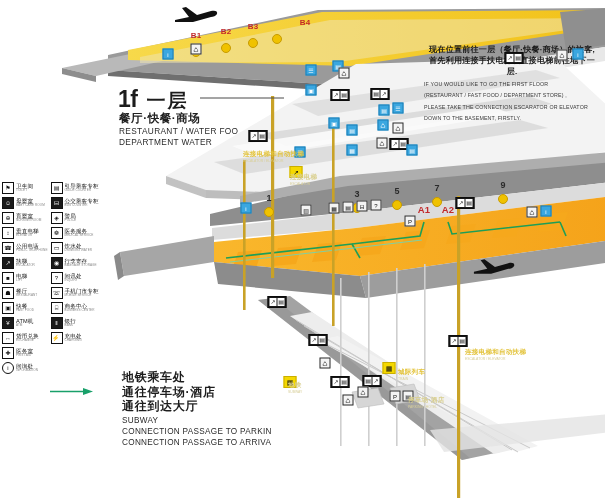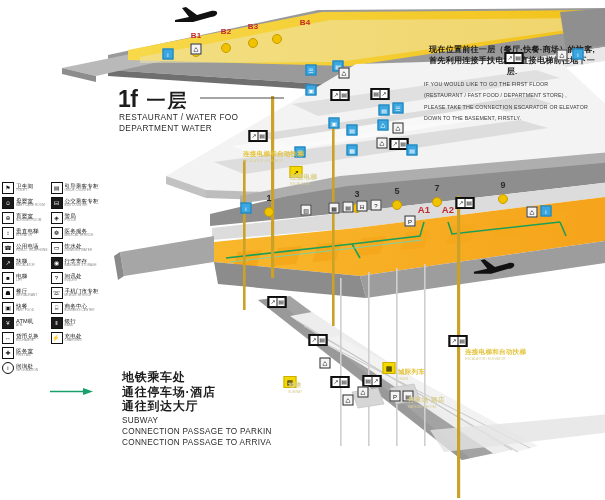"餐厅·快餐·商场" div.cn { html: none -> <div>餐厅·快餐·商场</div> }
